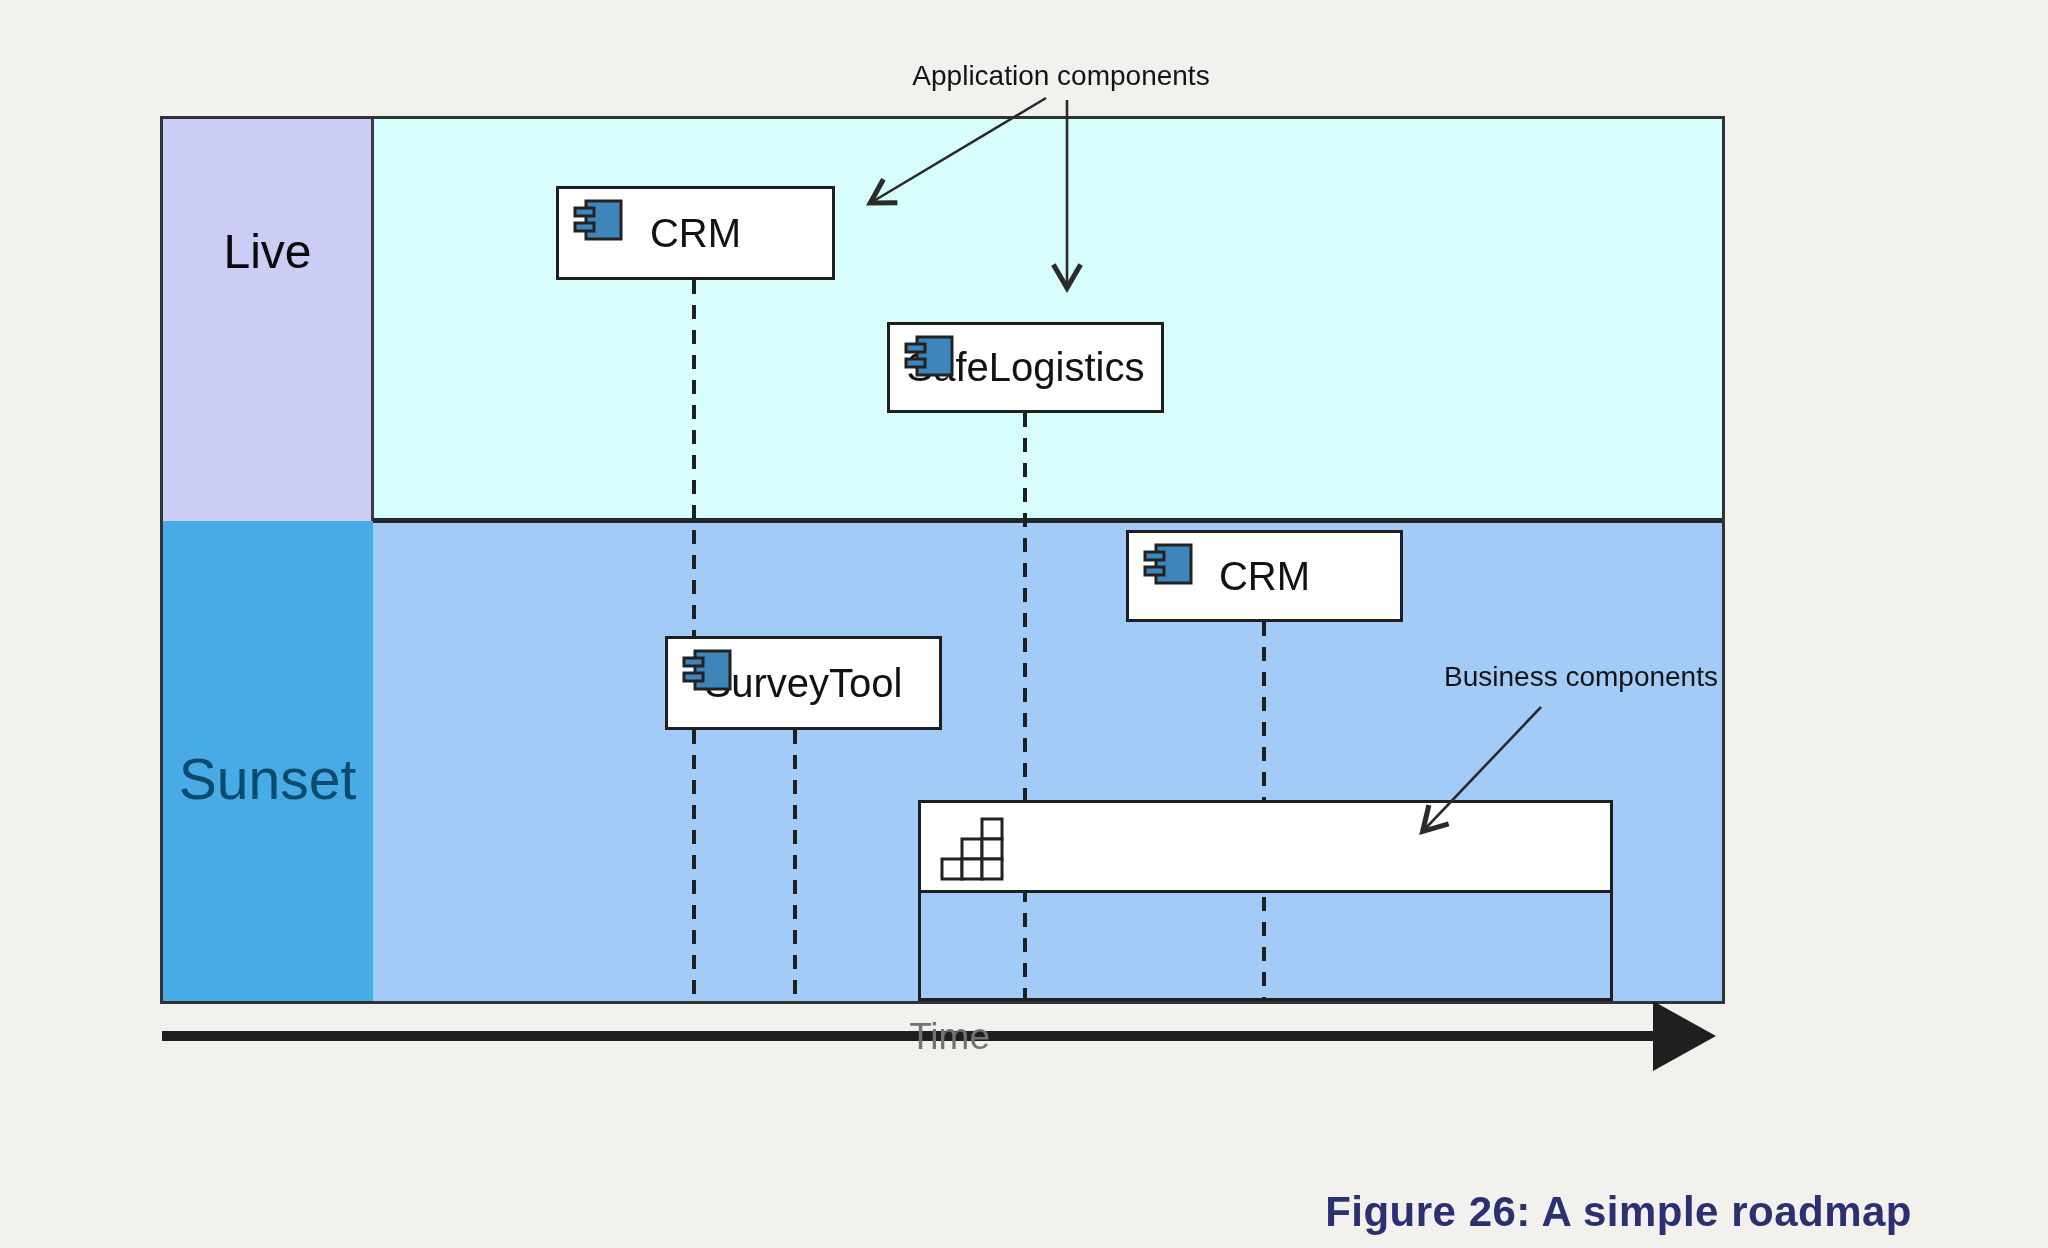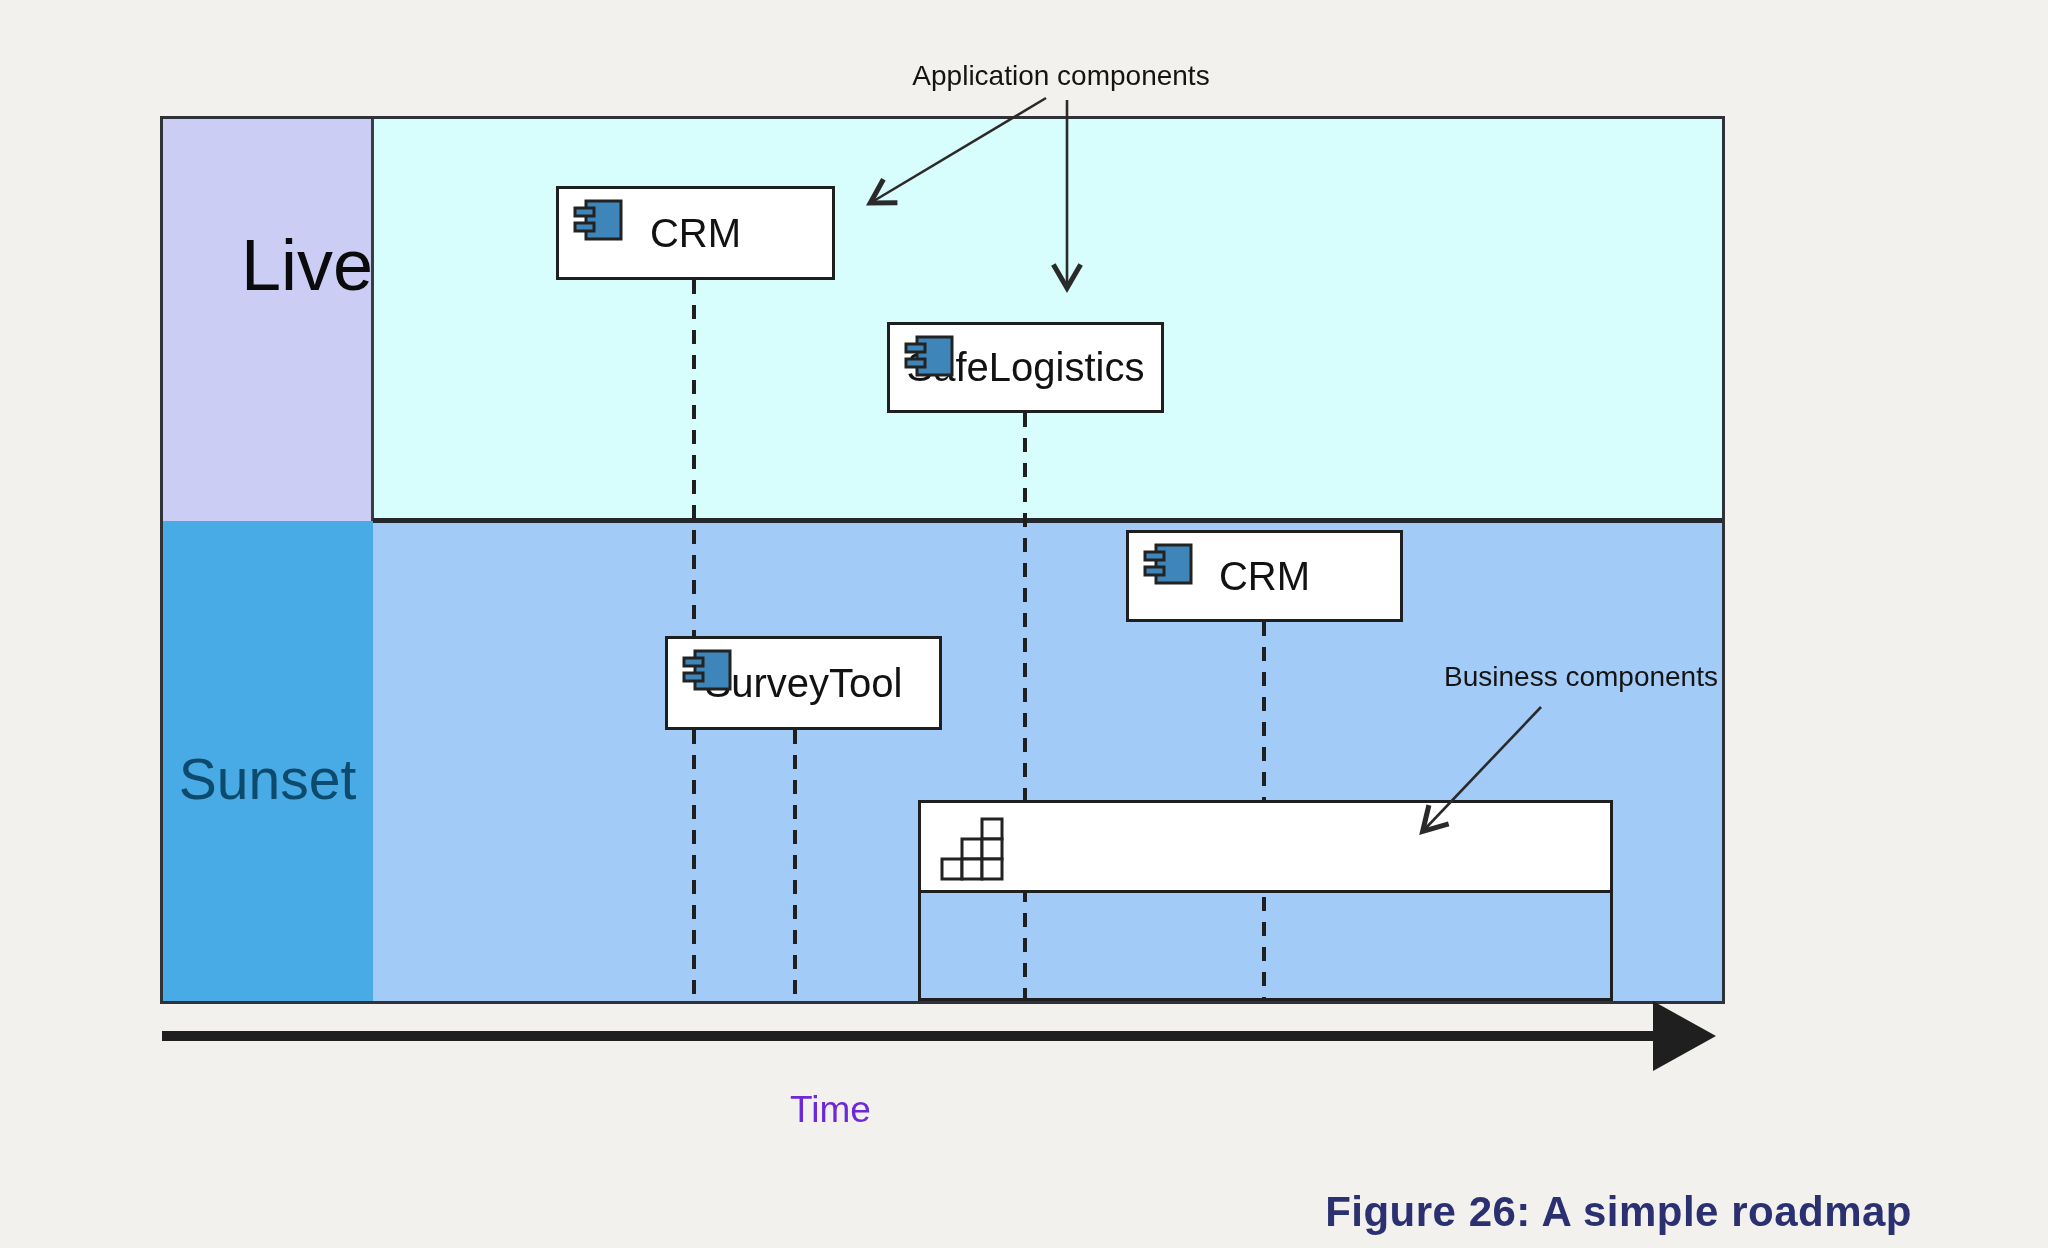"Live" #live-label { font-size: 72px -> 48px; text-align: right -> none }
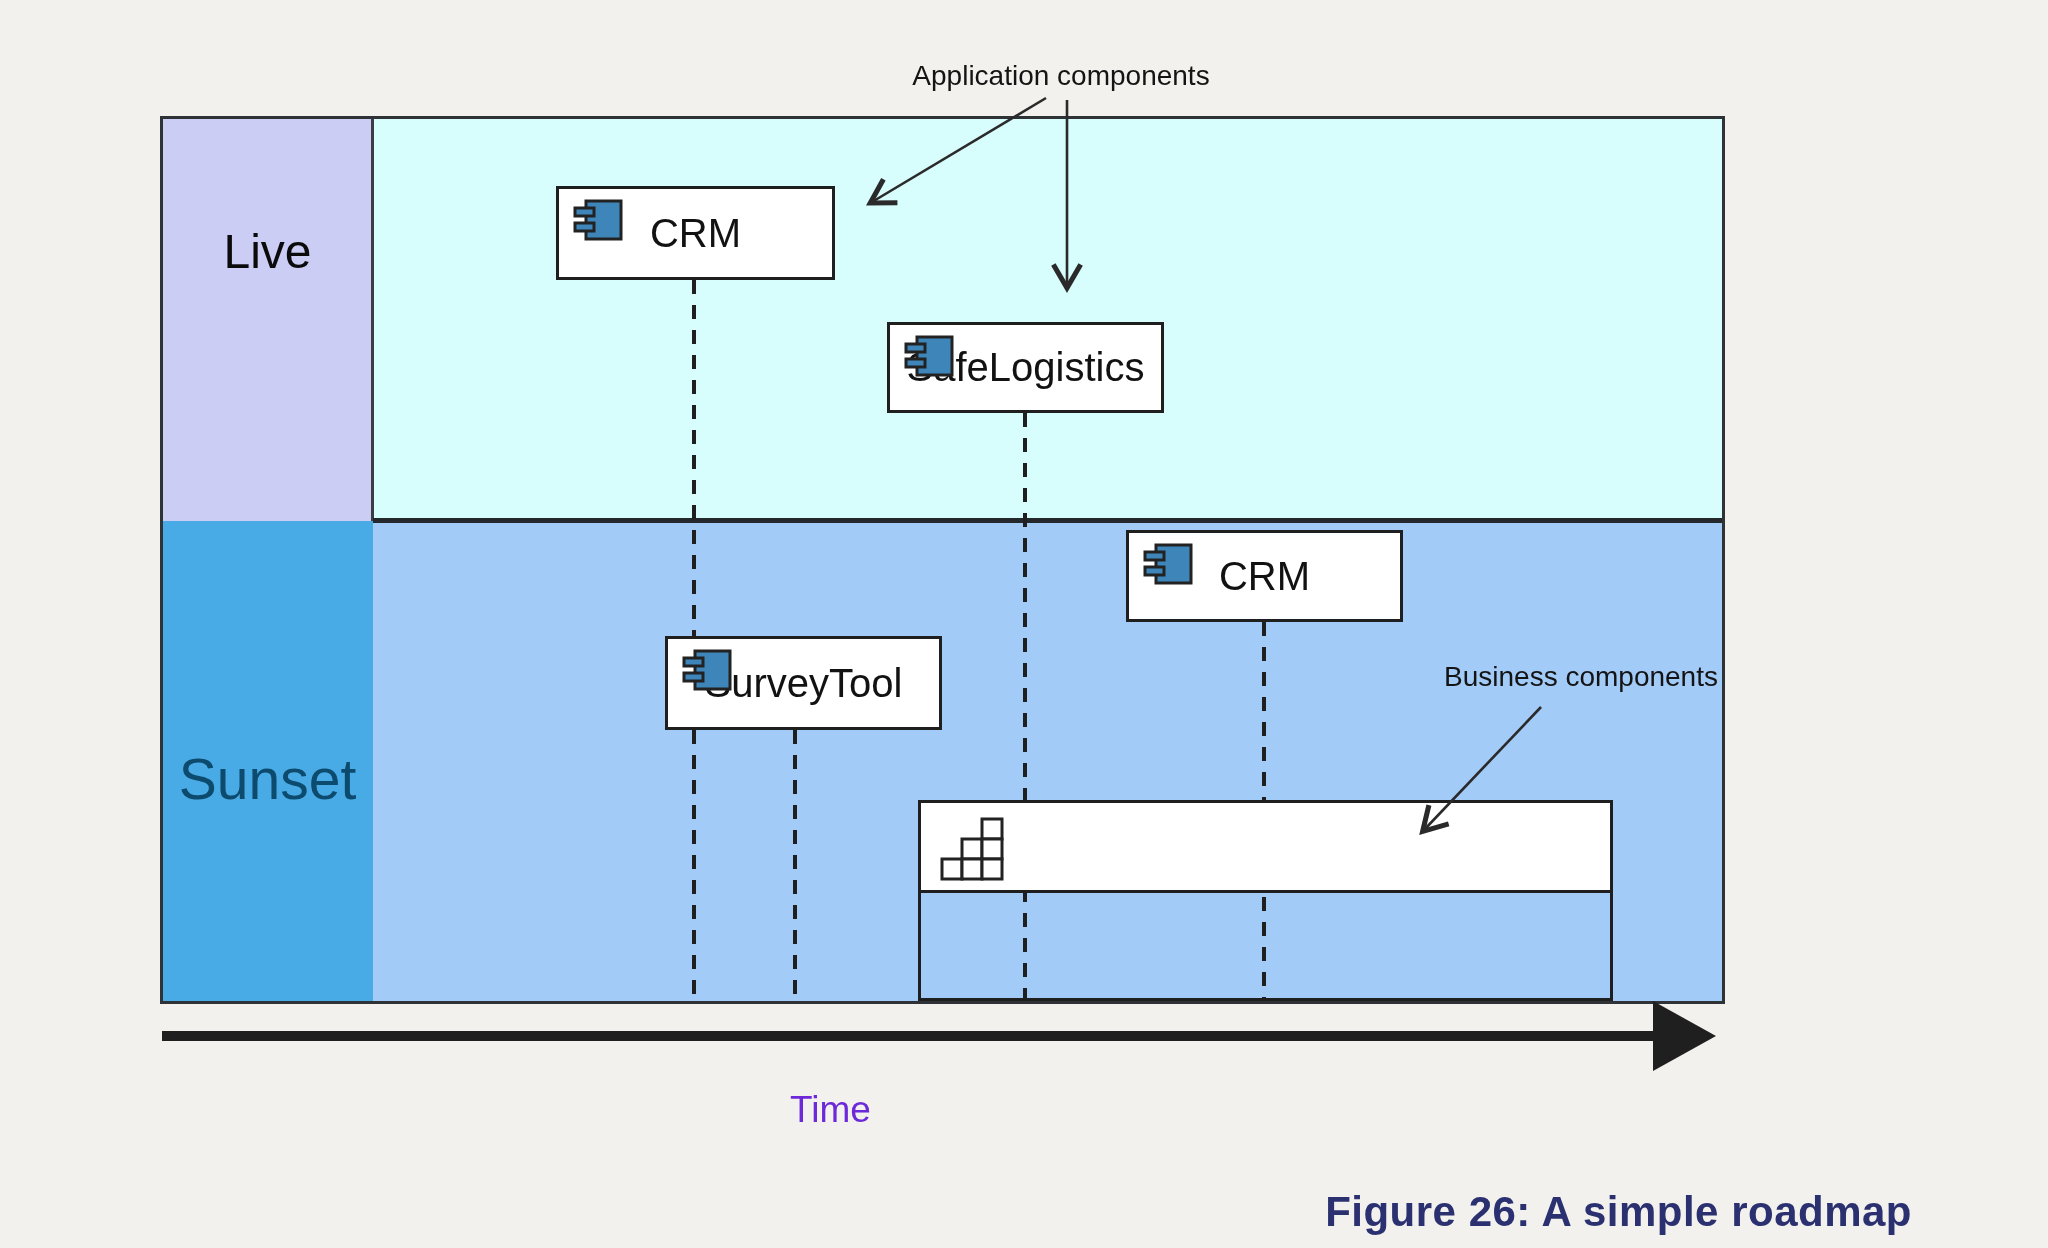"Time" #time-label { color: #6d28d9 -> #737373; text-align: left -> right; top: 1089px -> 1016px }
